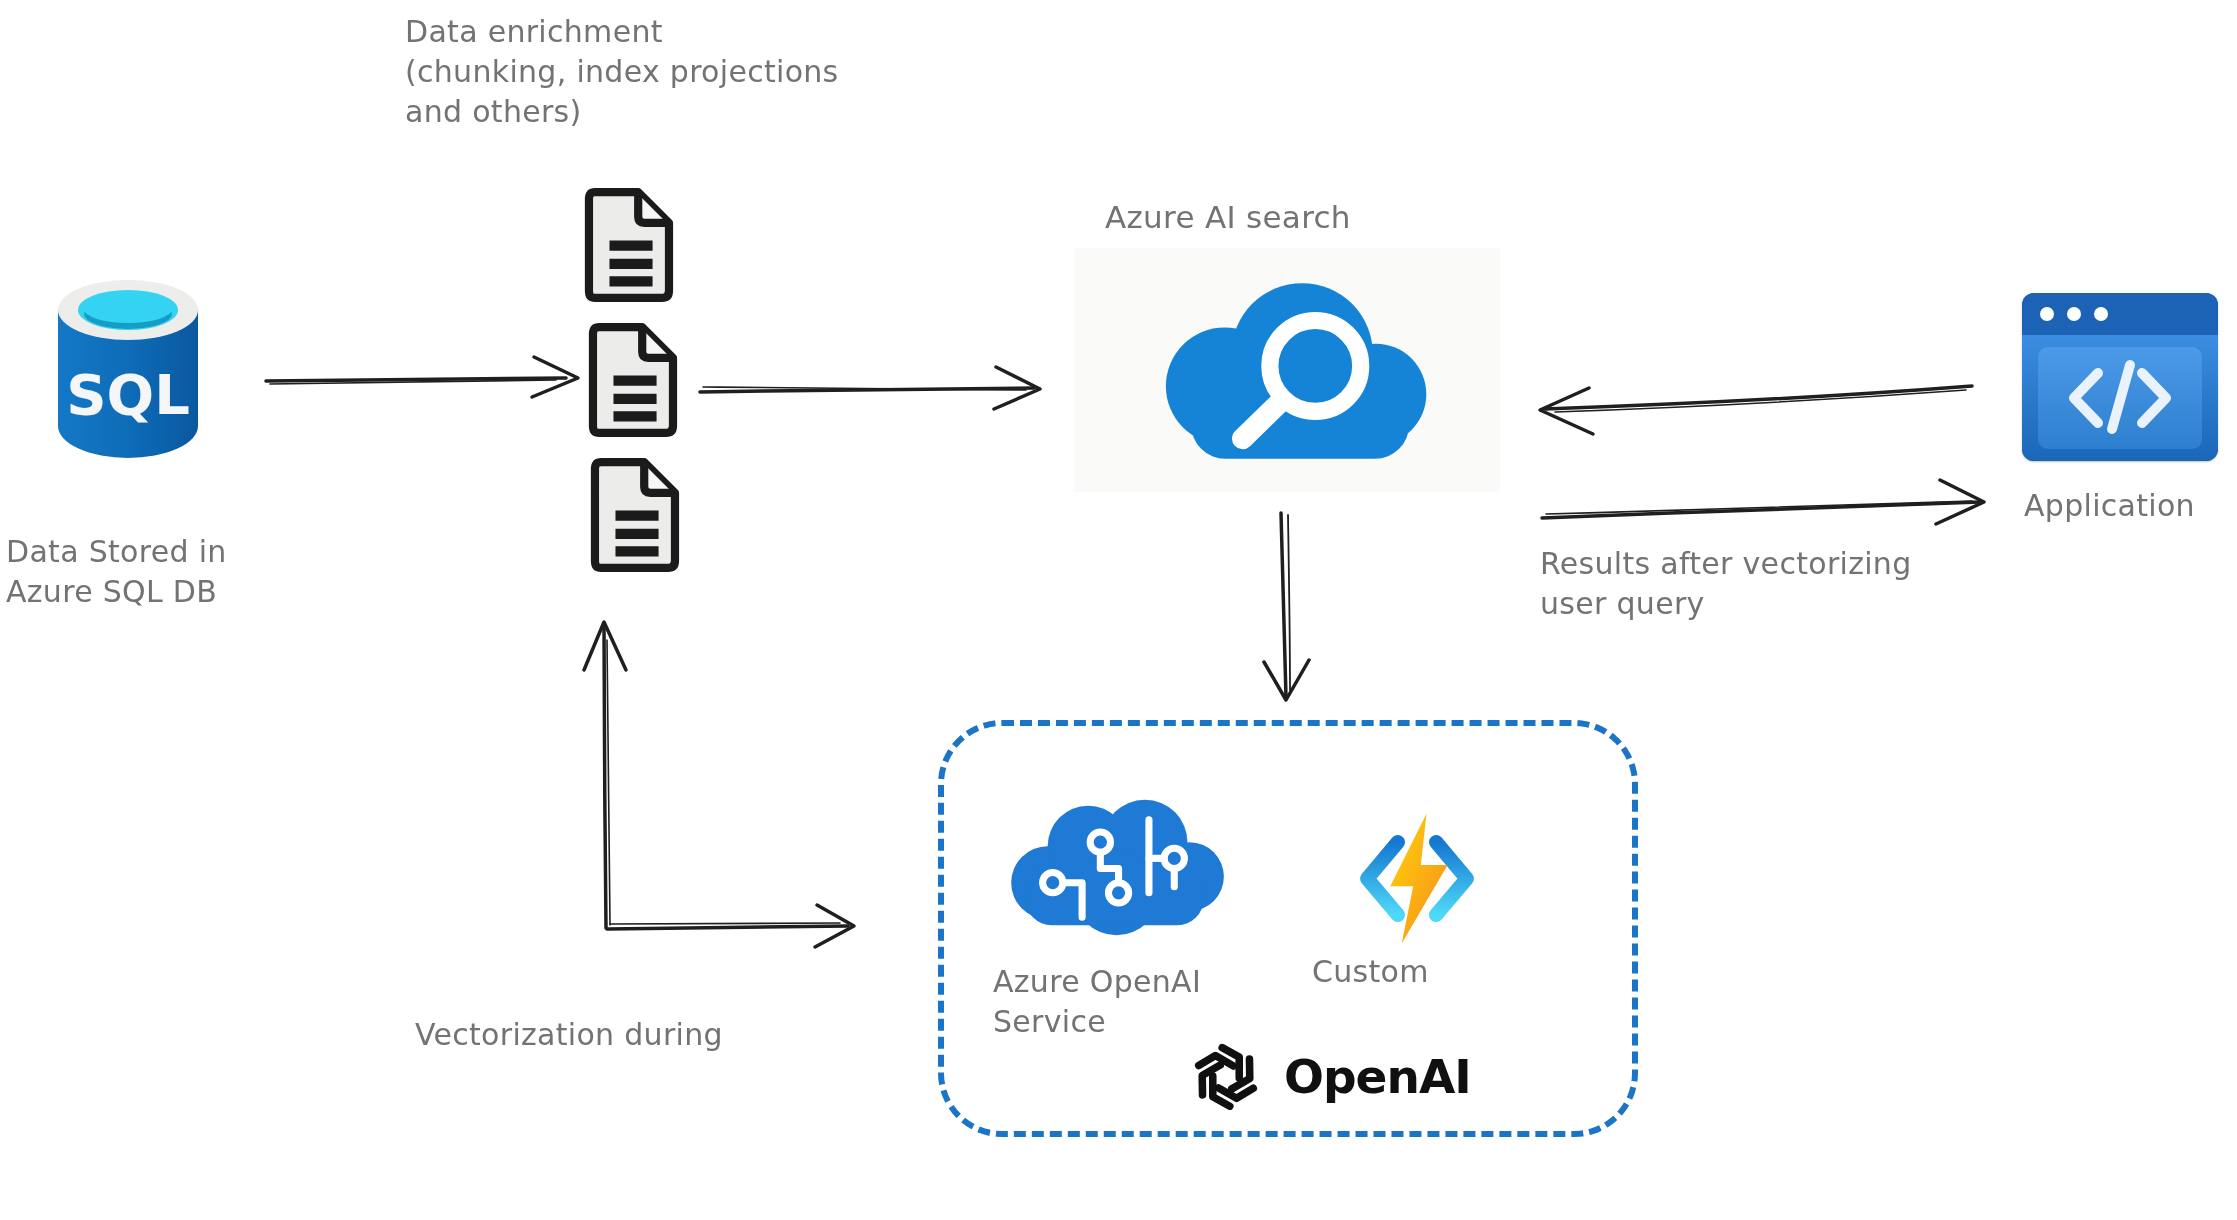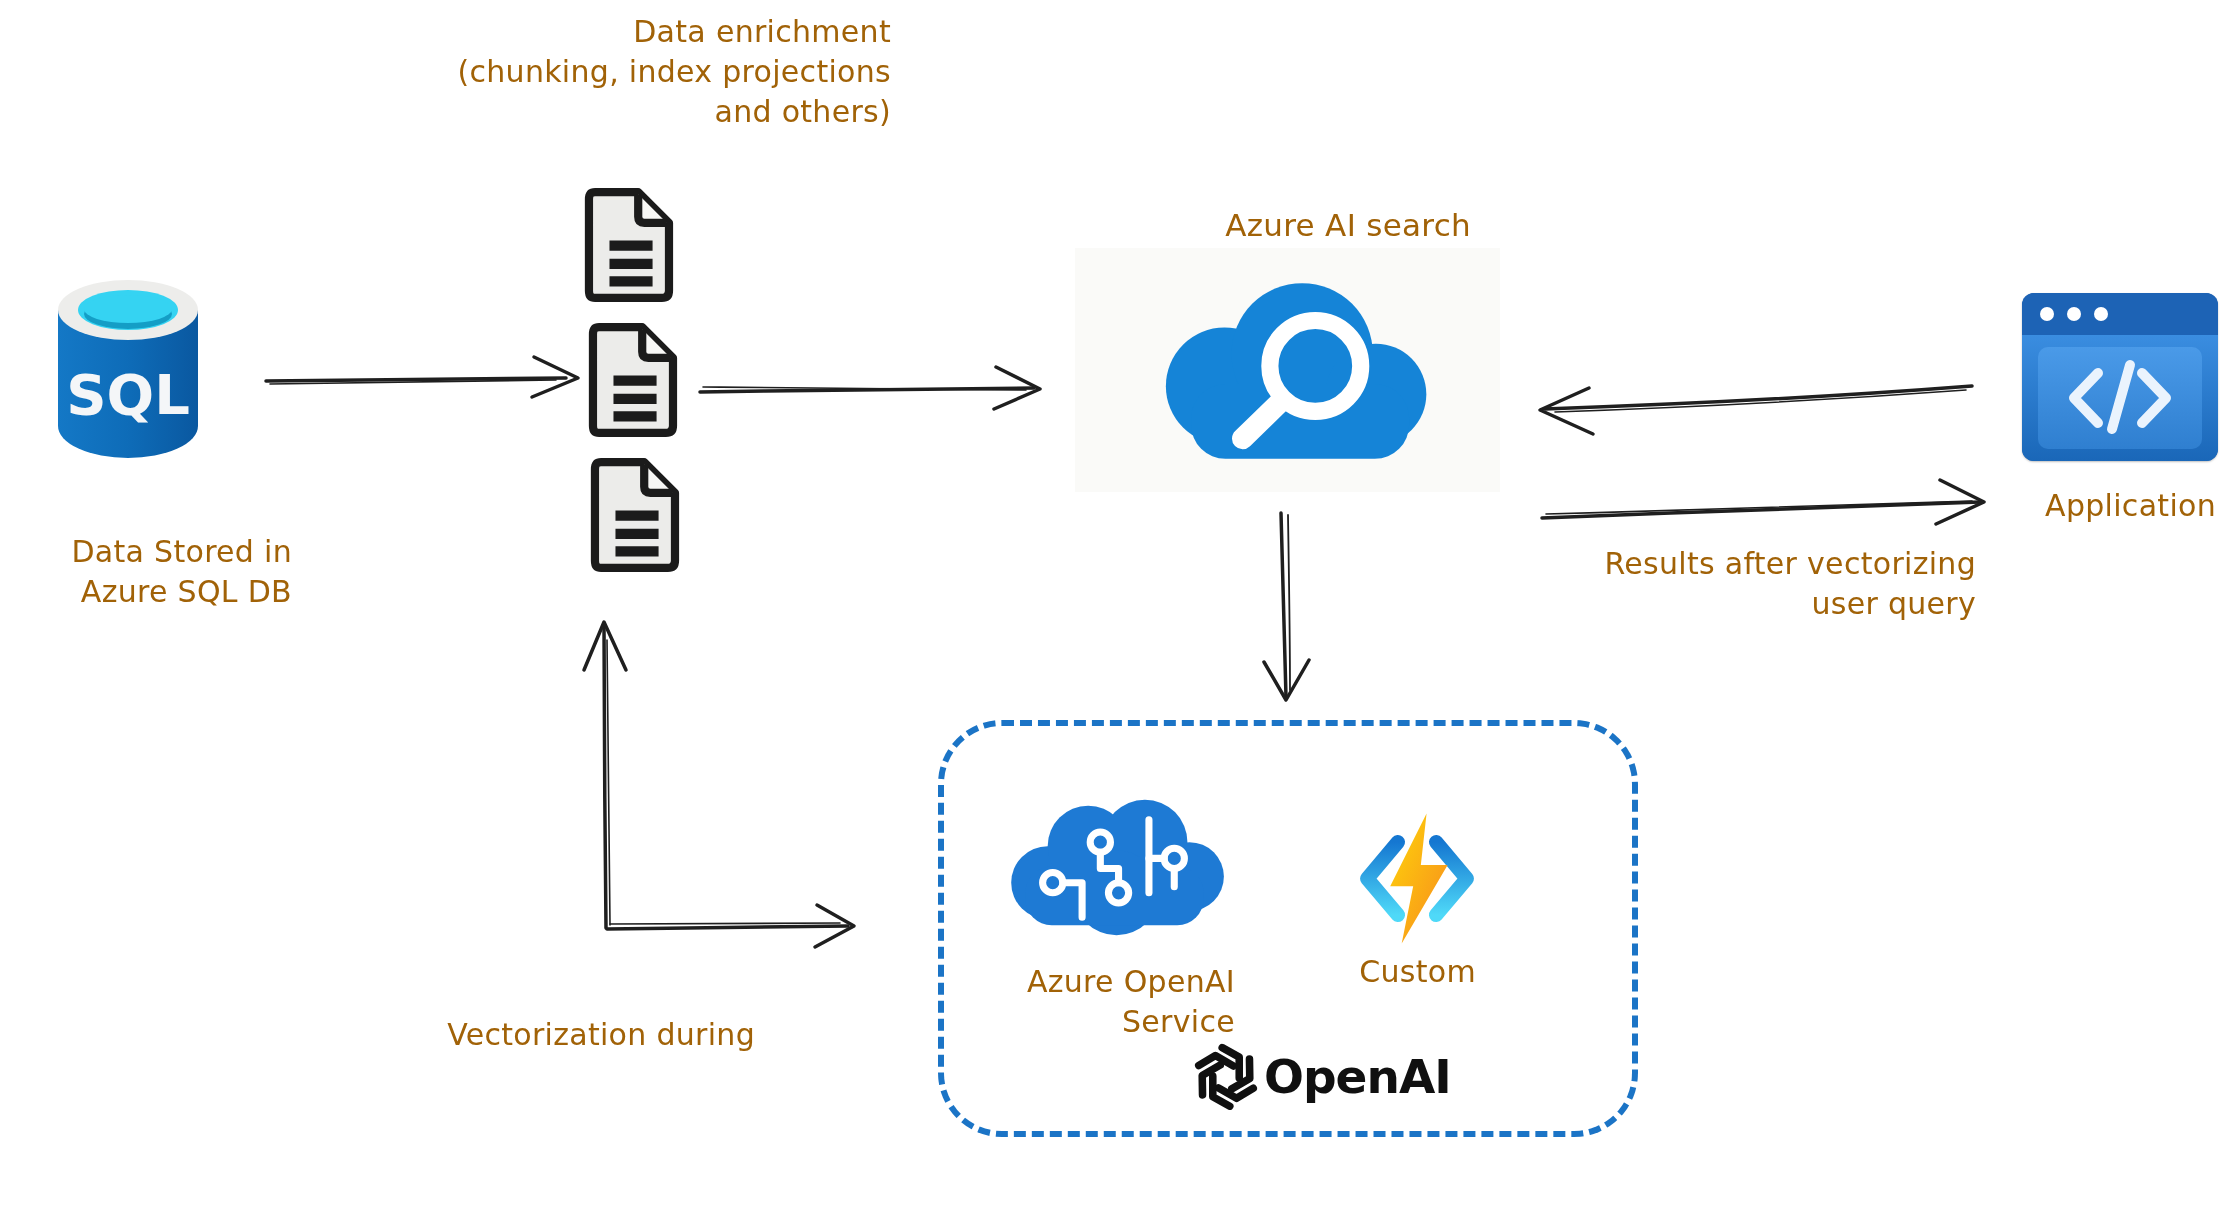"Data enrichment" .hand { color: #a16207 -> #737373; text-align: right -> left }
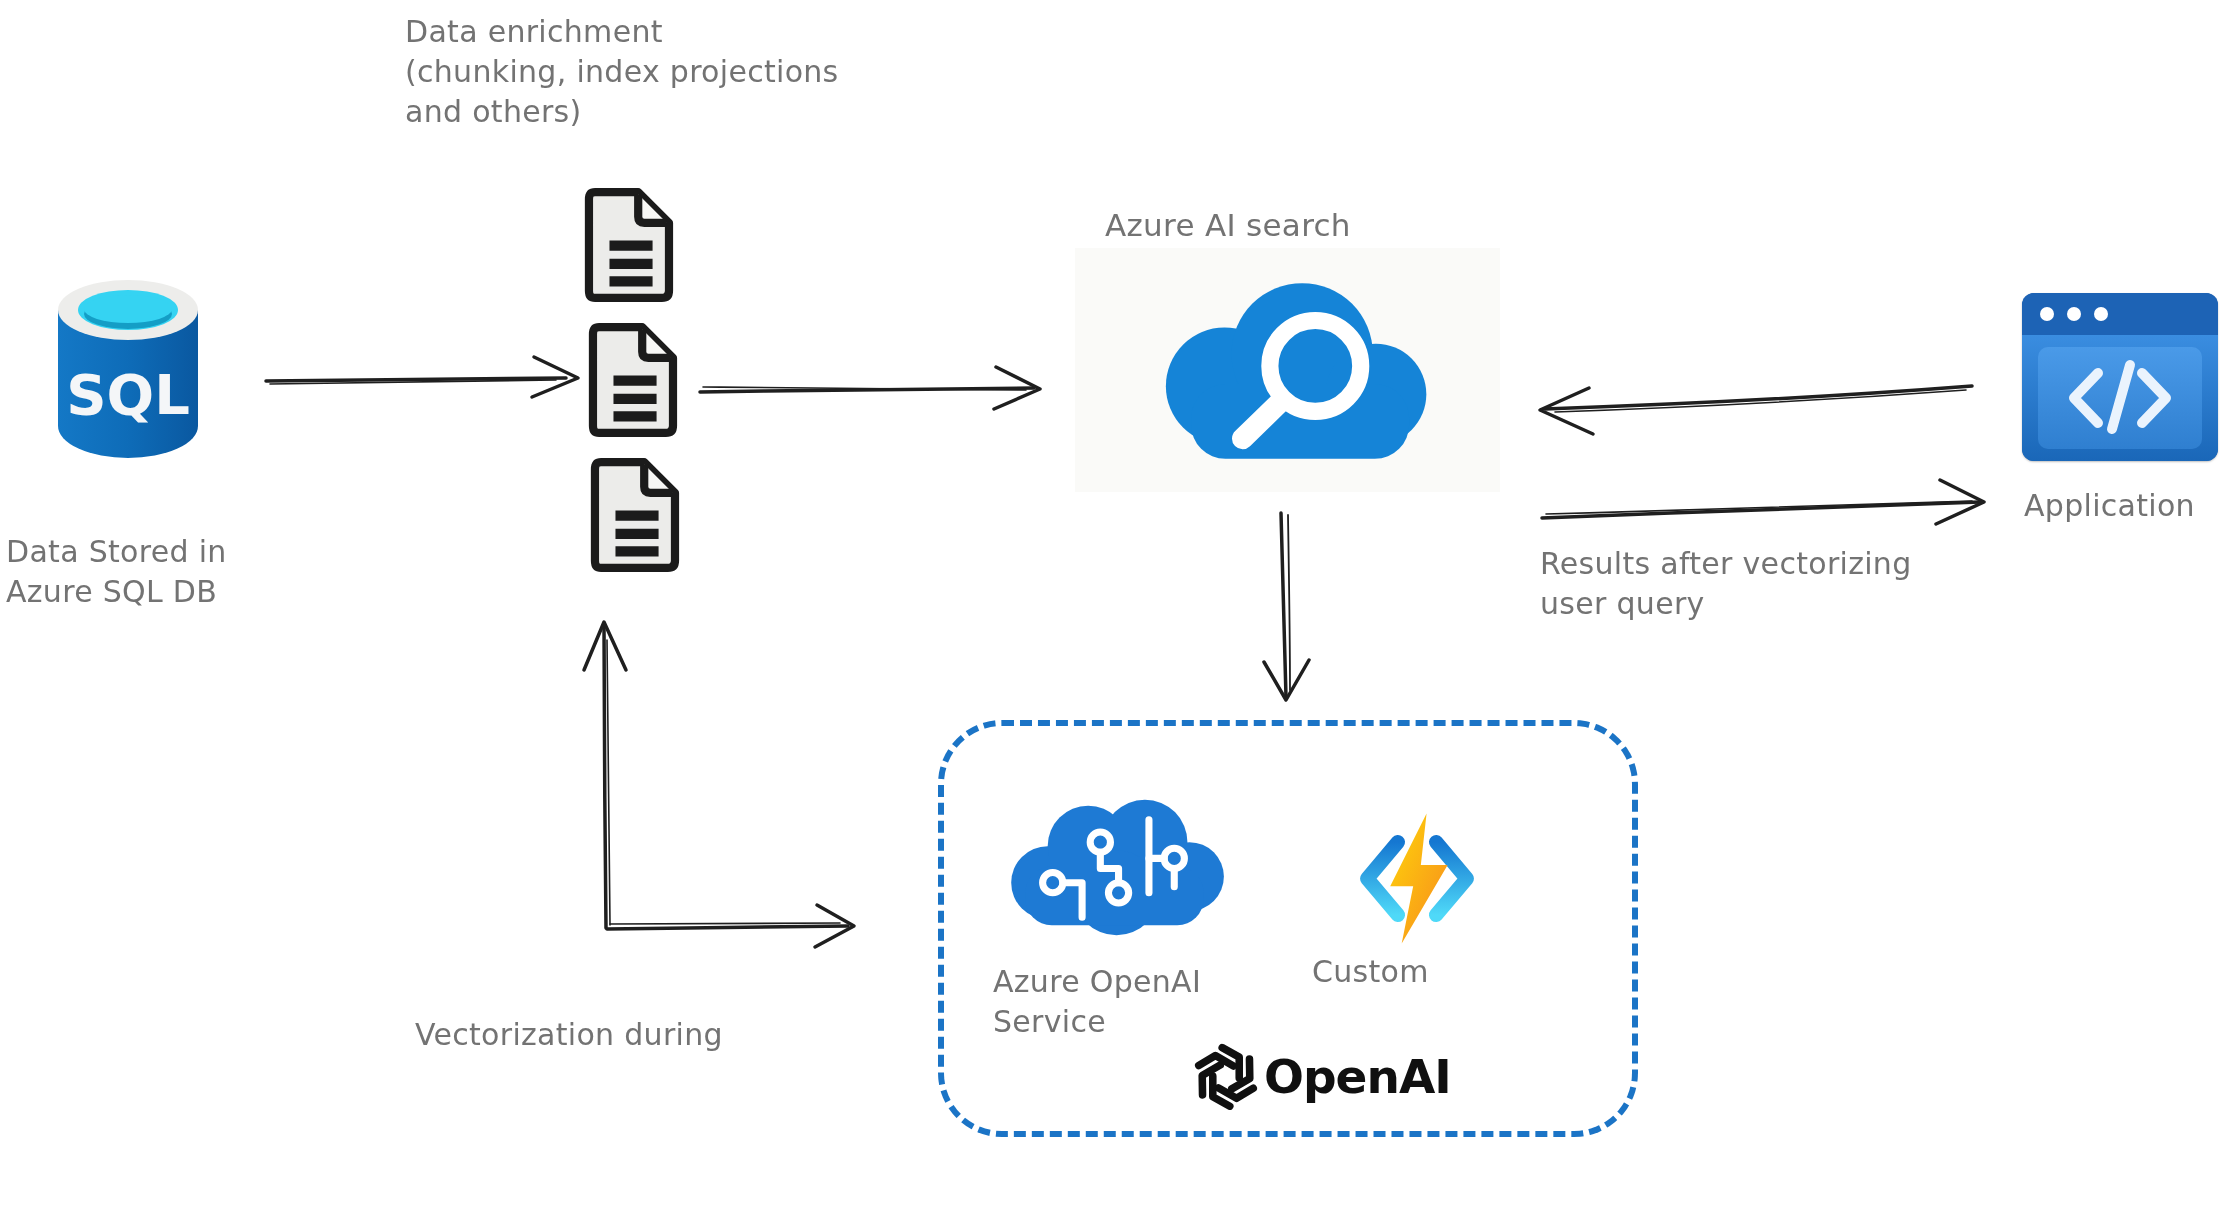"Azure AI search" div.abs { top: 205px -> 197px }
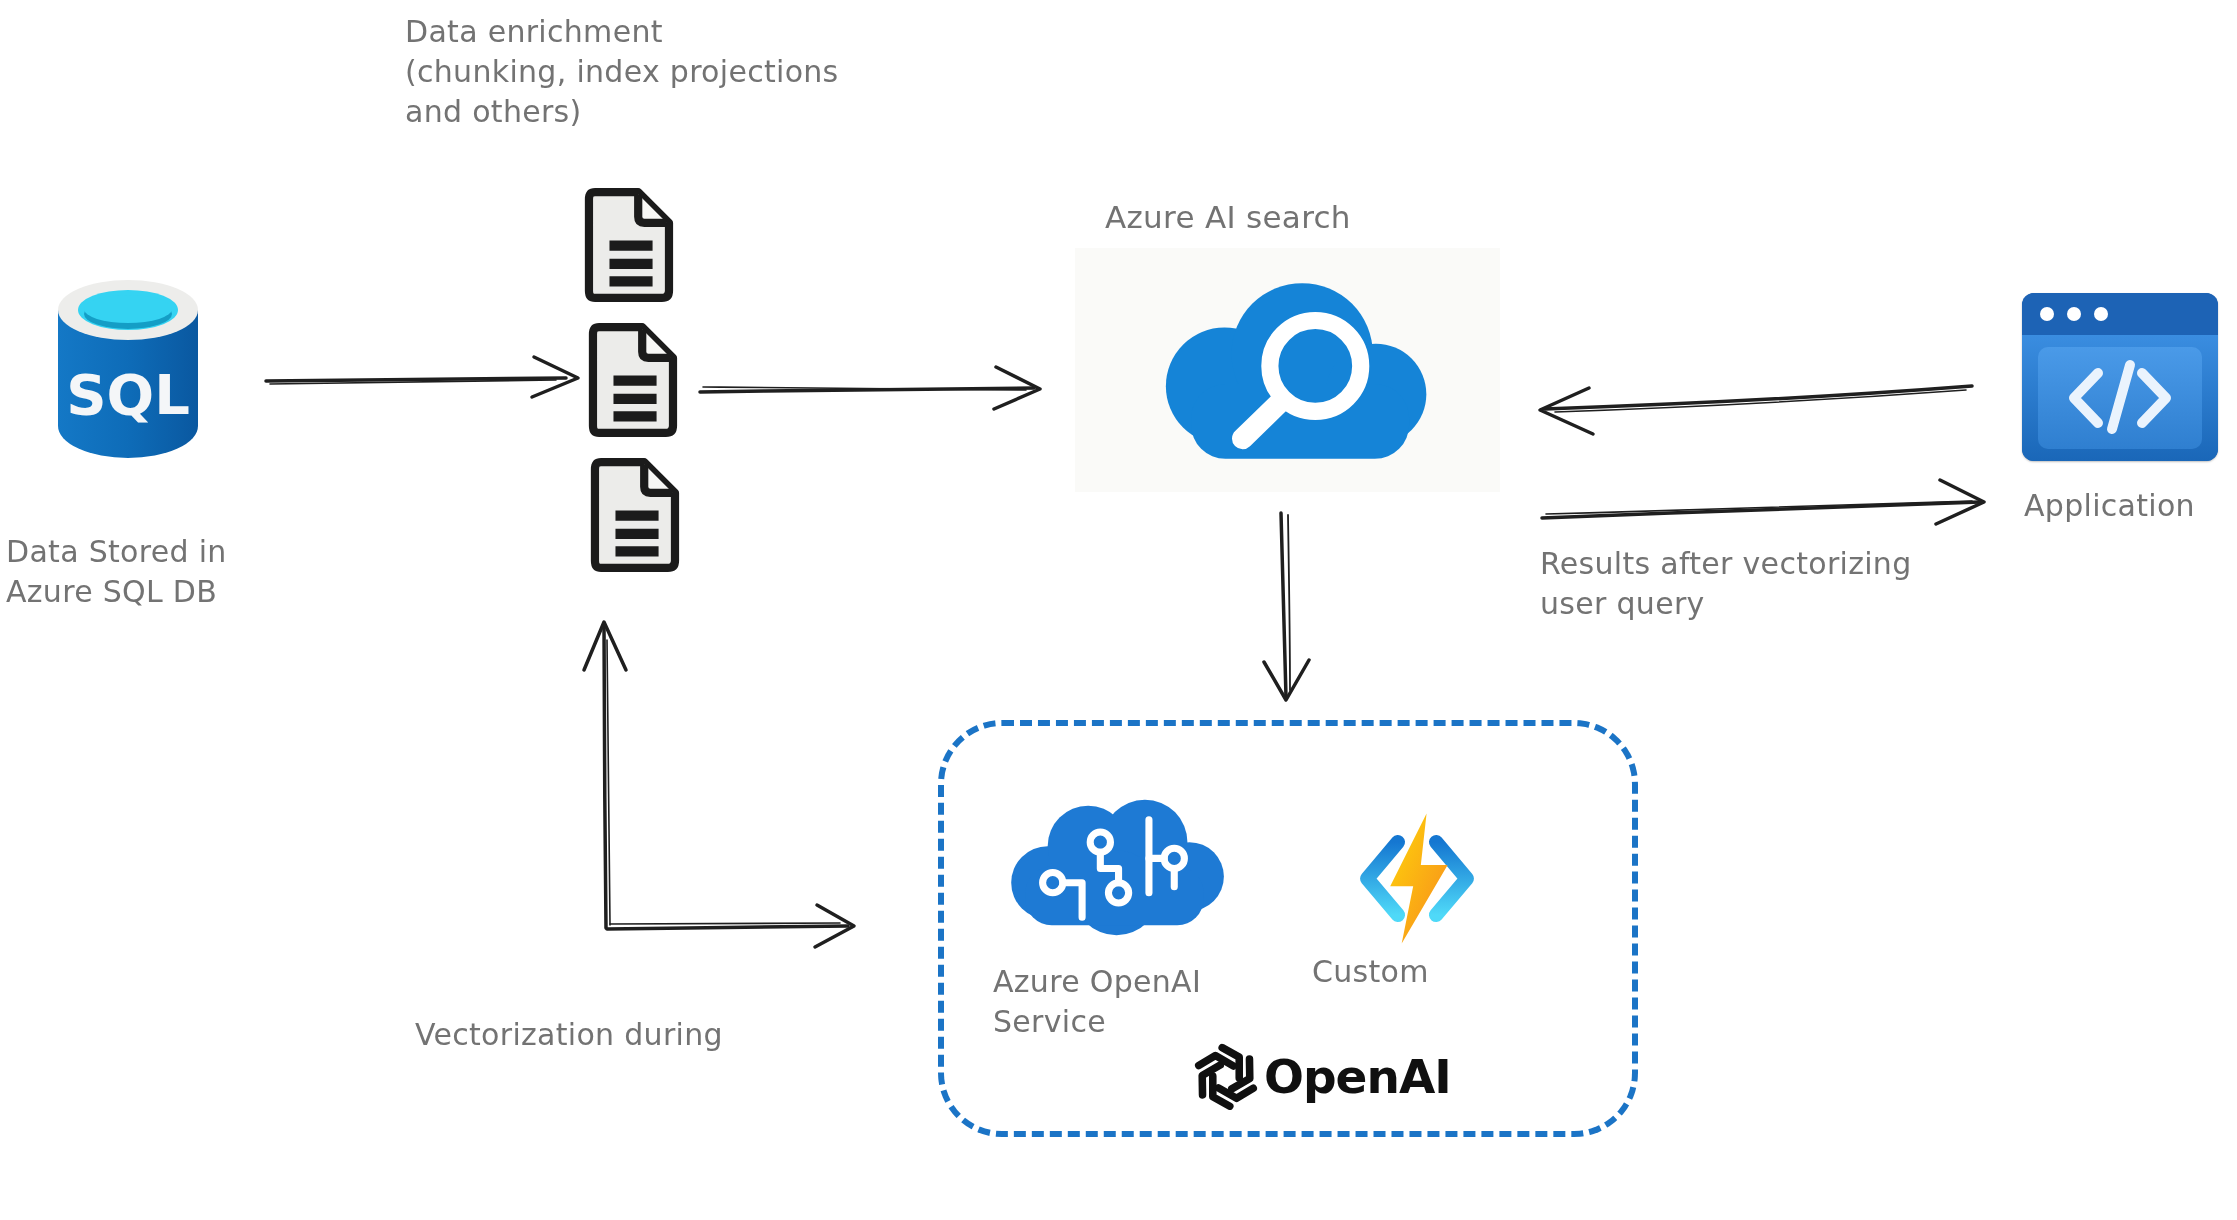"OpenAI" .openai-row { gap: 4px -> 24px }
